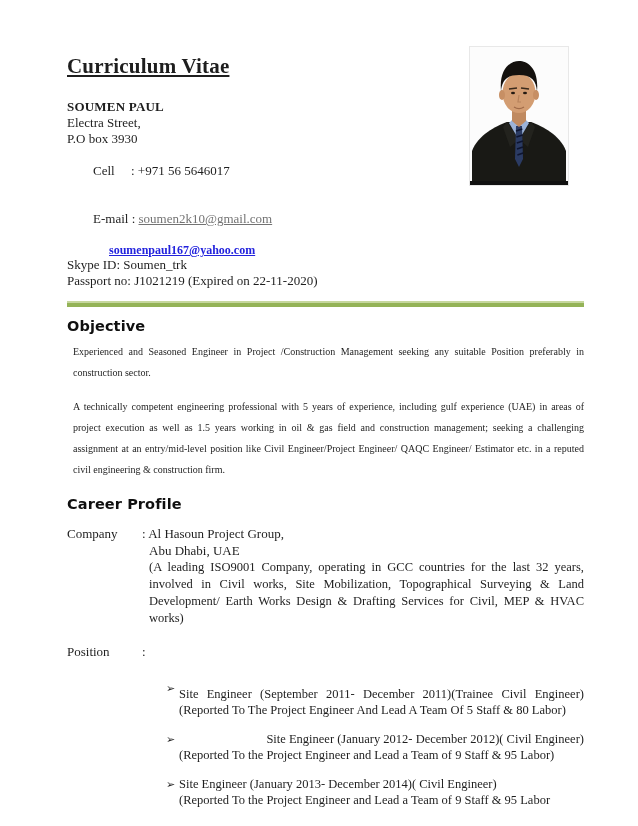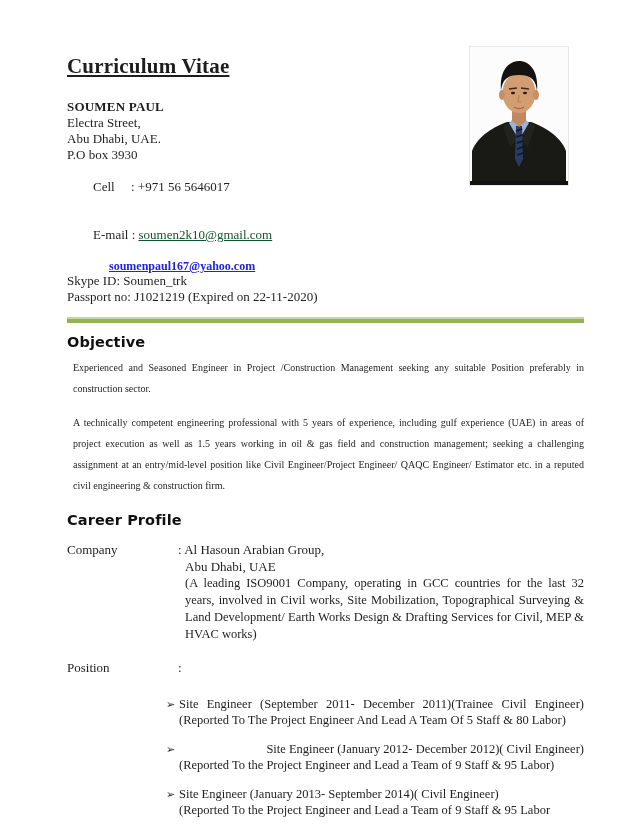"Abu Dhabi, UAE." div.contact-line { html: <div>Abu Dhabi, UAE.</div> -> none }
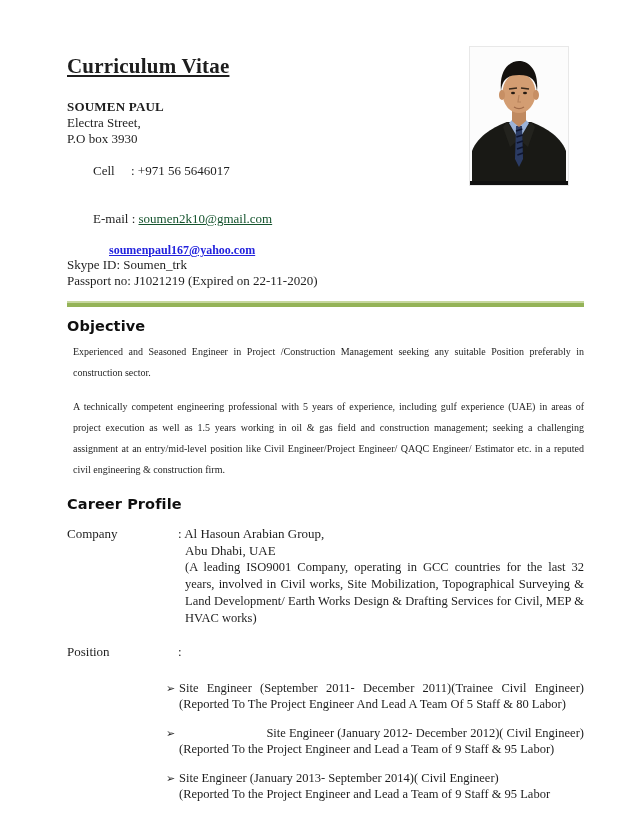"soumen2k10@gmail.com" a.email-link { color: #14532d -> #737373 }
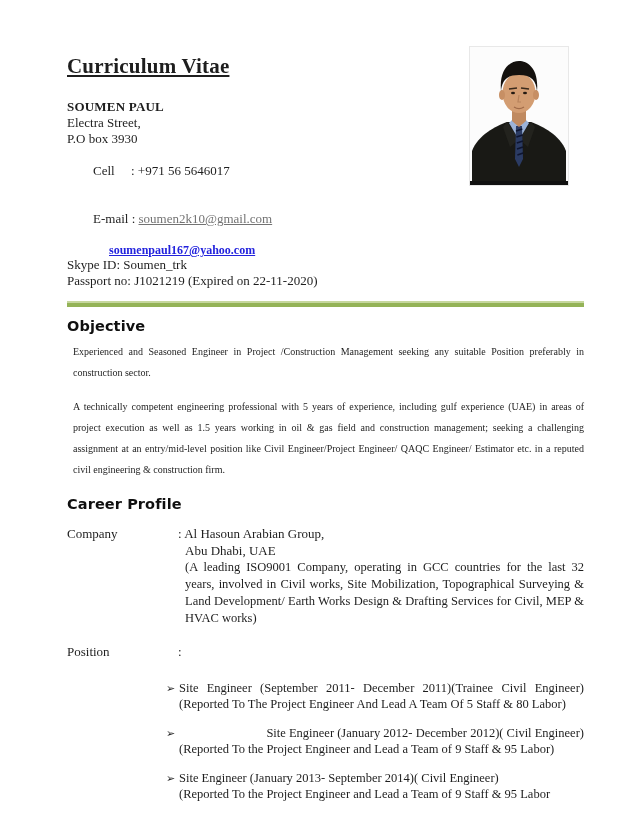"Company" .kv-row { gap: 36px -> none }
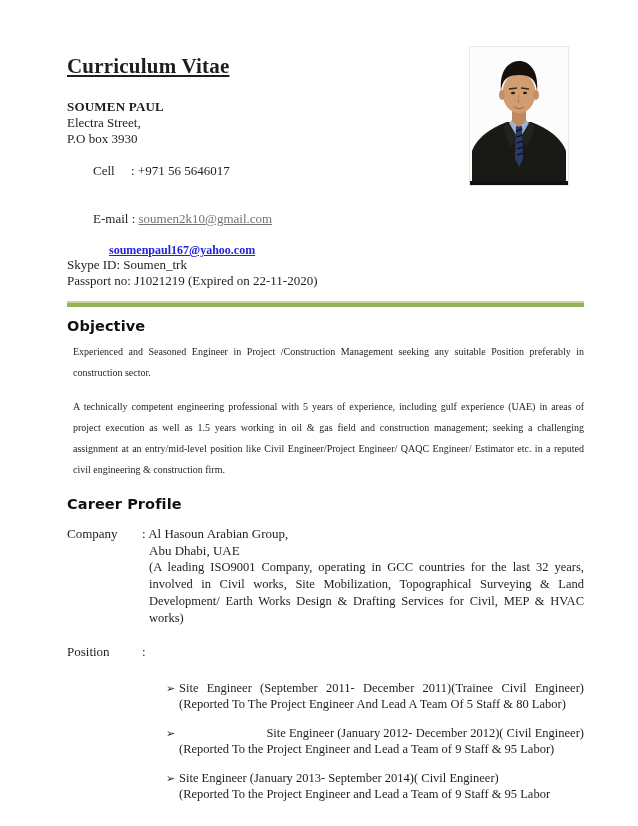": Al Hasoun Arabian Group," div { text: Arabian -> Project }
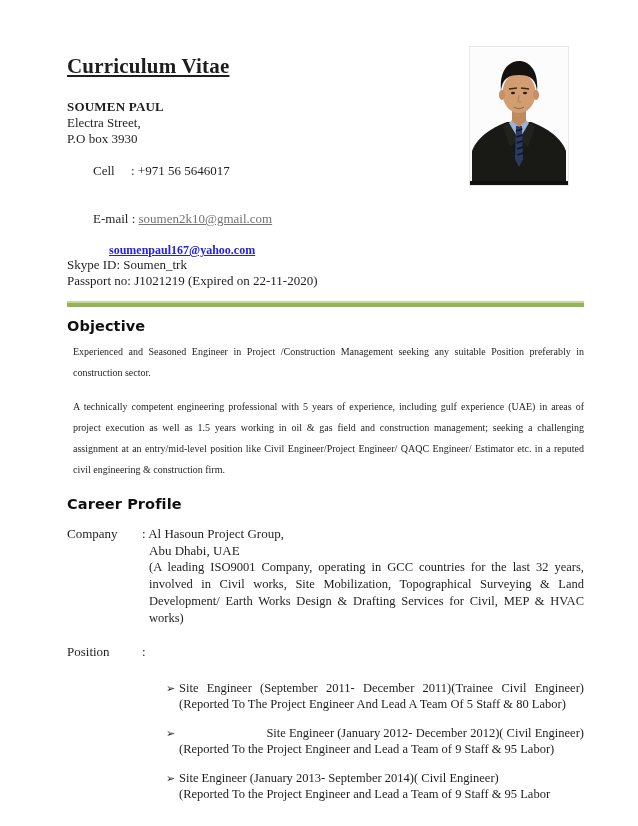"Site Engineer (September 2011- December" li.justify-first .bullet-title { margin-top: none -> 6px }
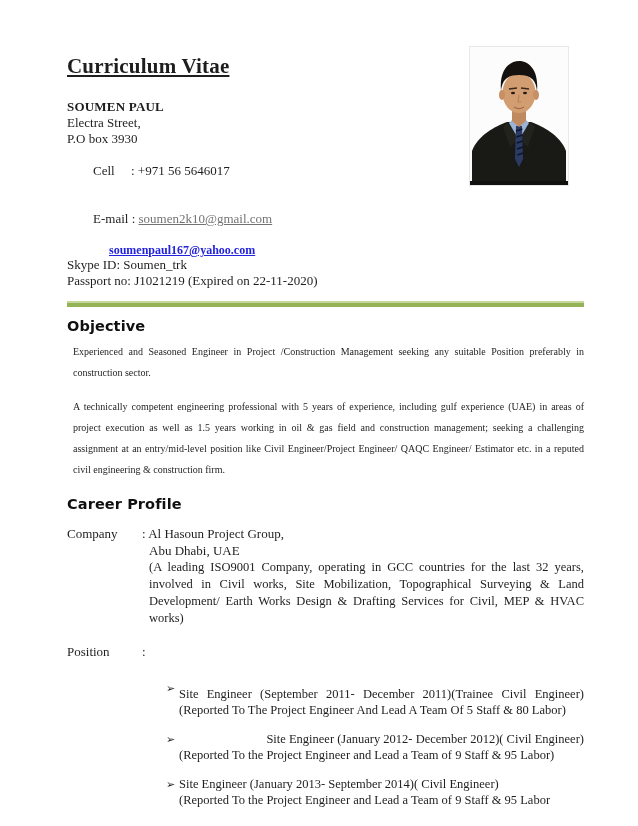"Site Engineer (January 2013- September" span.bullet-title { text: September -> December }
